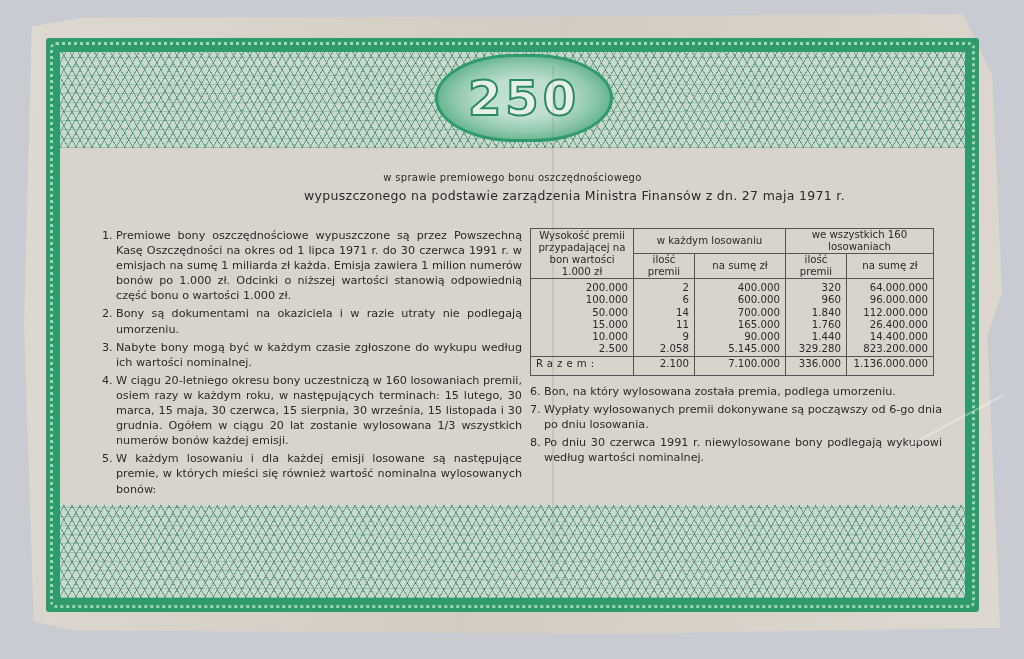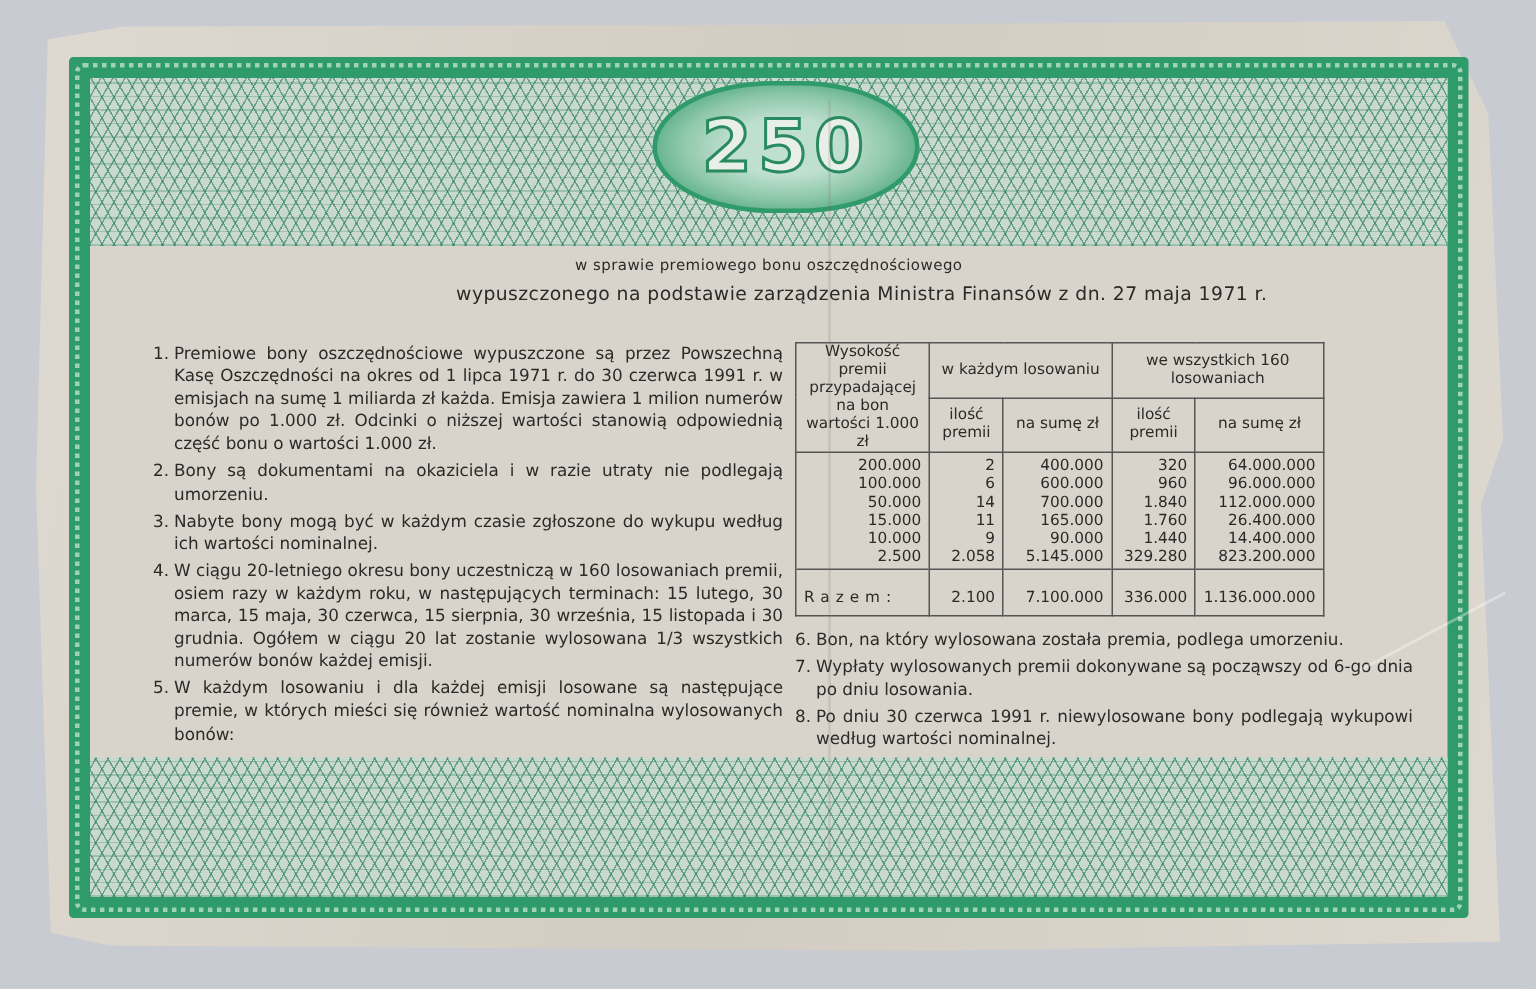"250" .guilloche-top { height: 112px -> 96px }
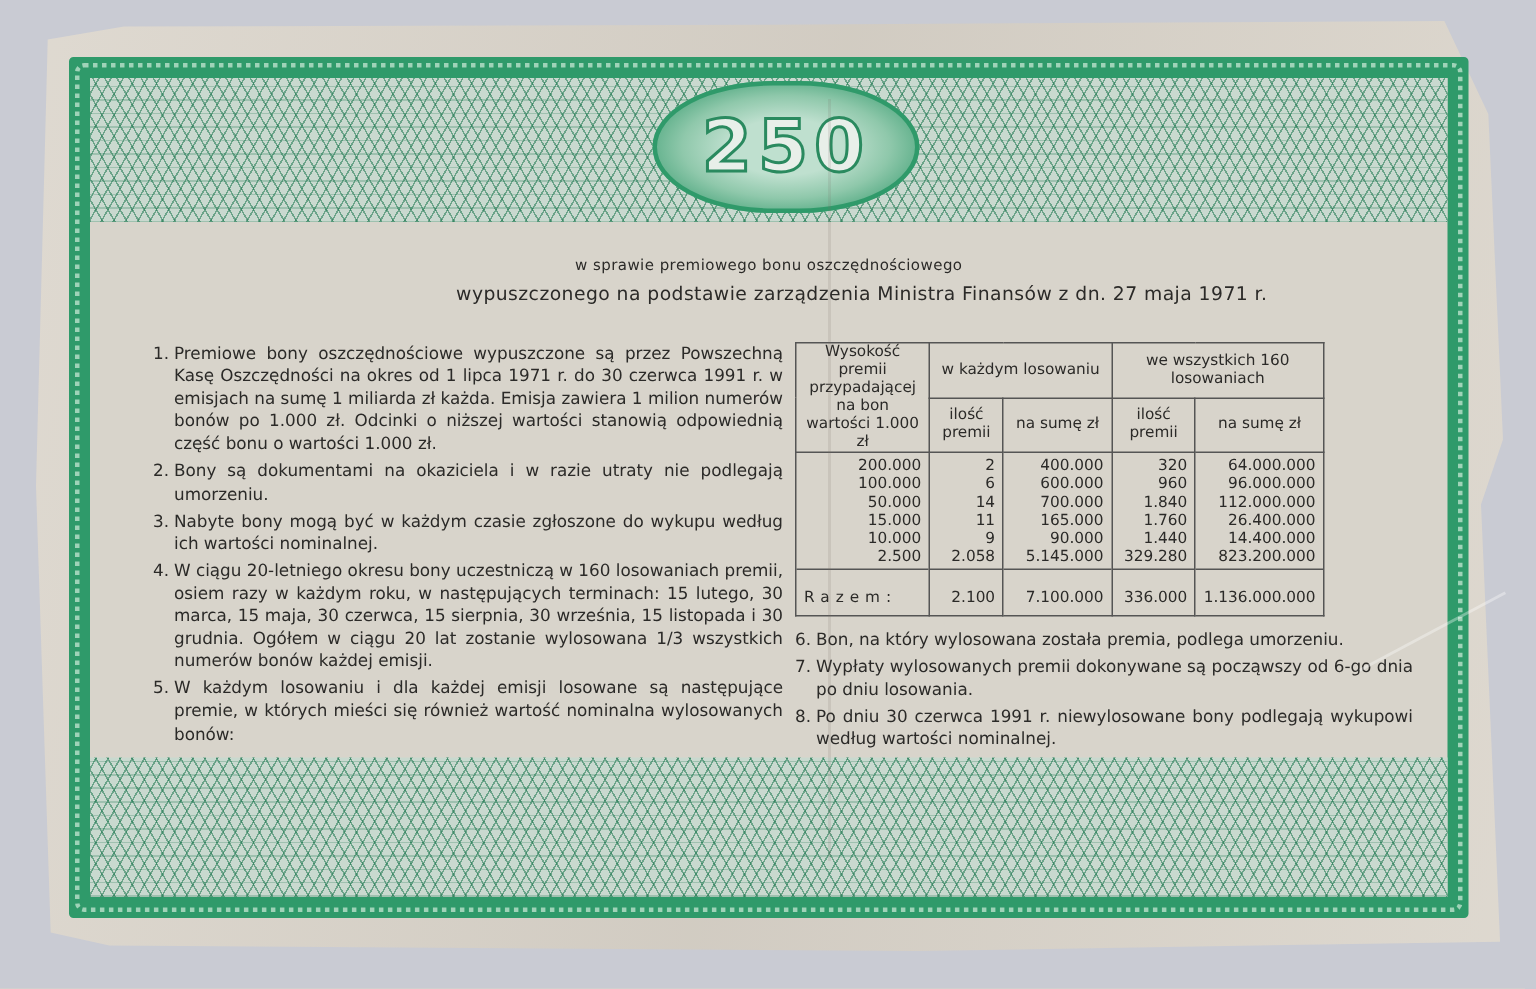"Wysokość premii przypadającej na bon" table { width: 353px -> 404px }
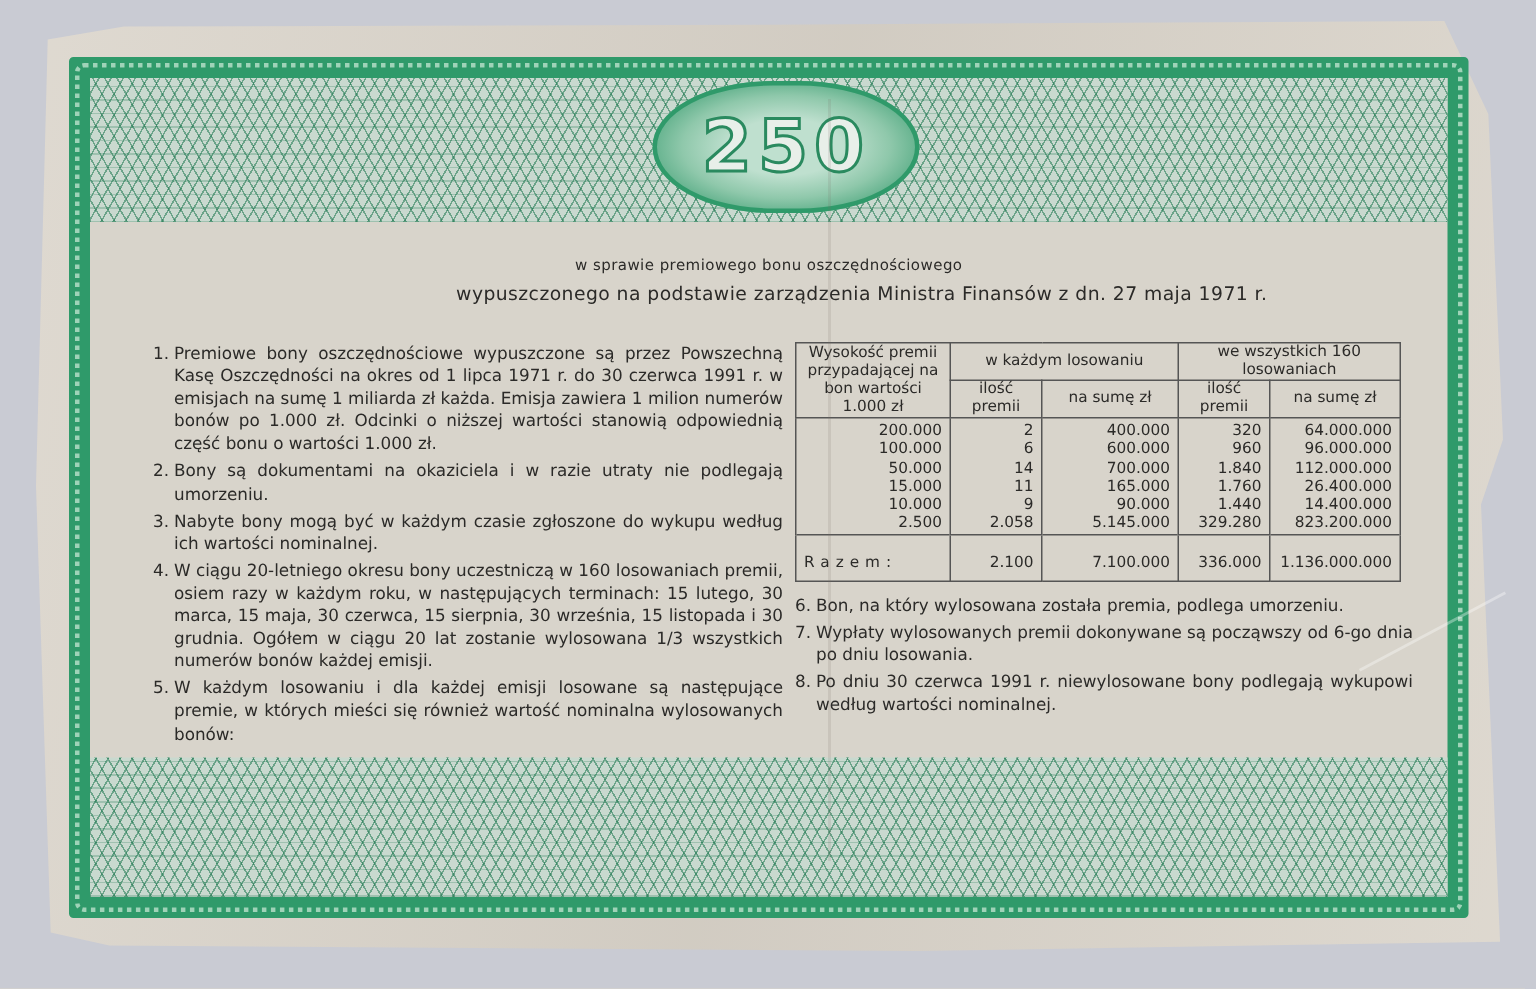"Razem:" .total td { padding-top: 12px -> 0 }
